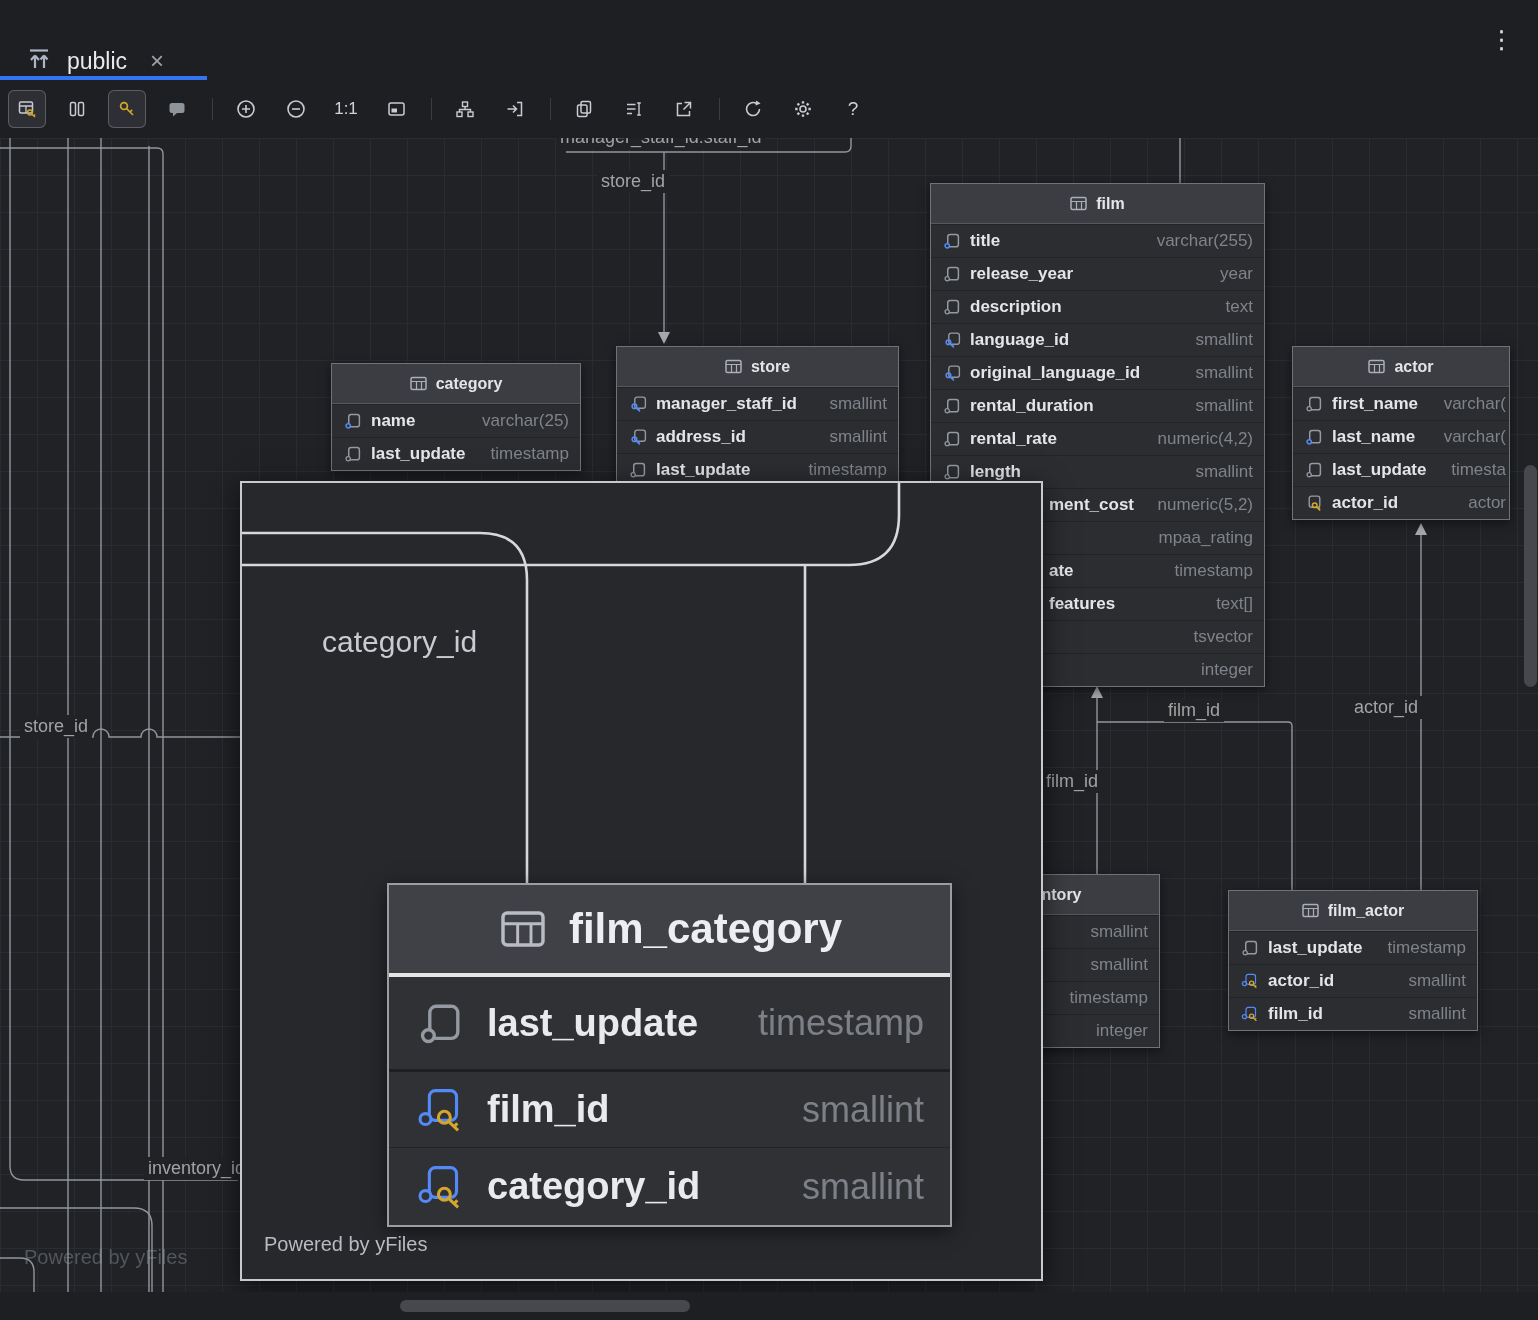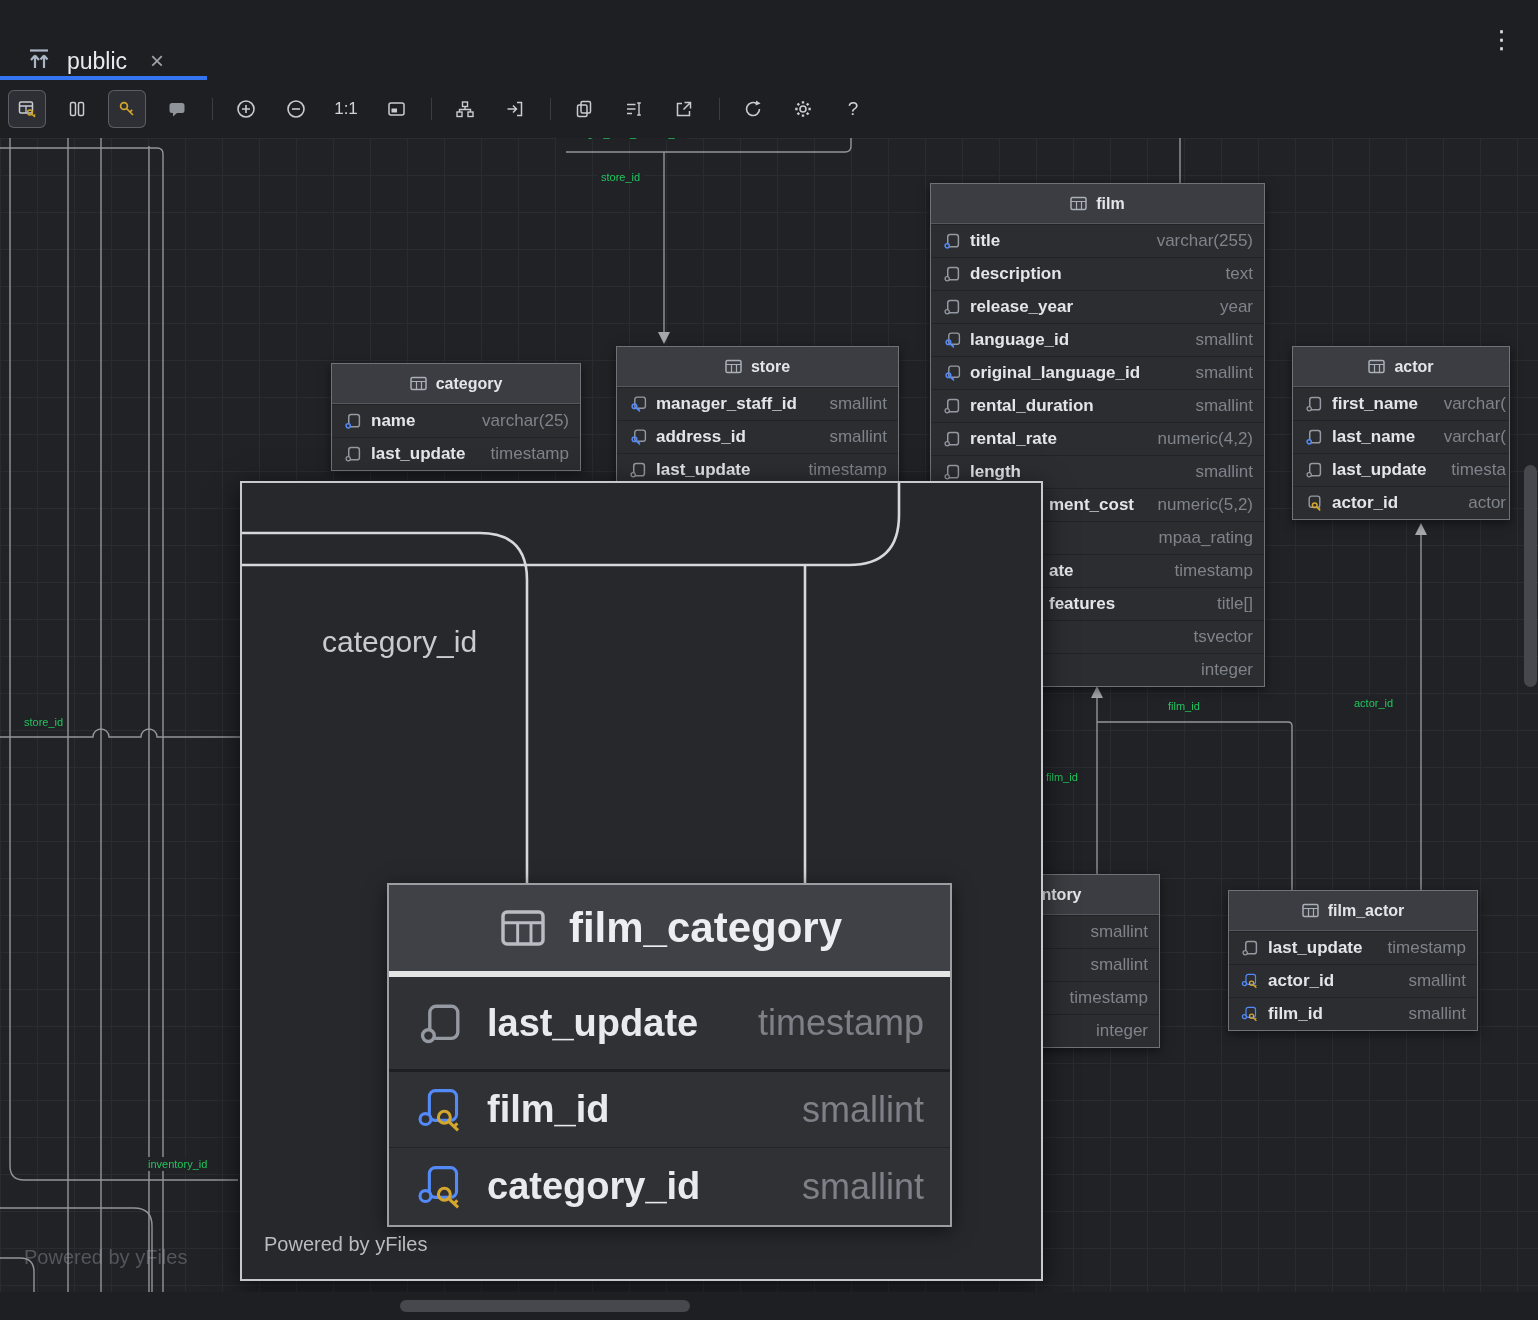"store_id" .elabel { color: #22c55e -> #a3a3a3; font-size: 11px -> 18px }
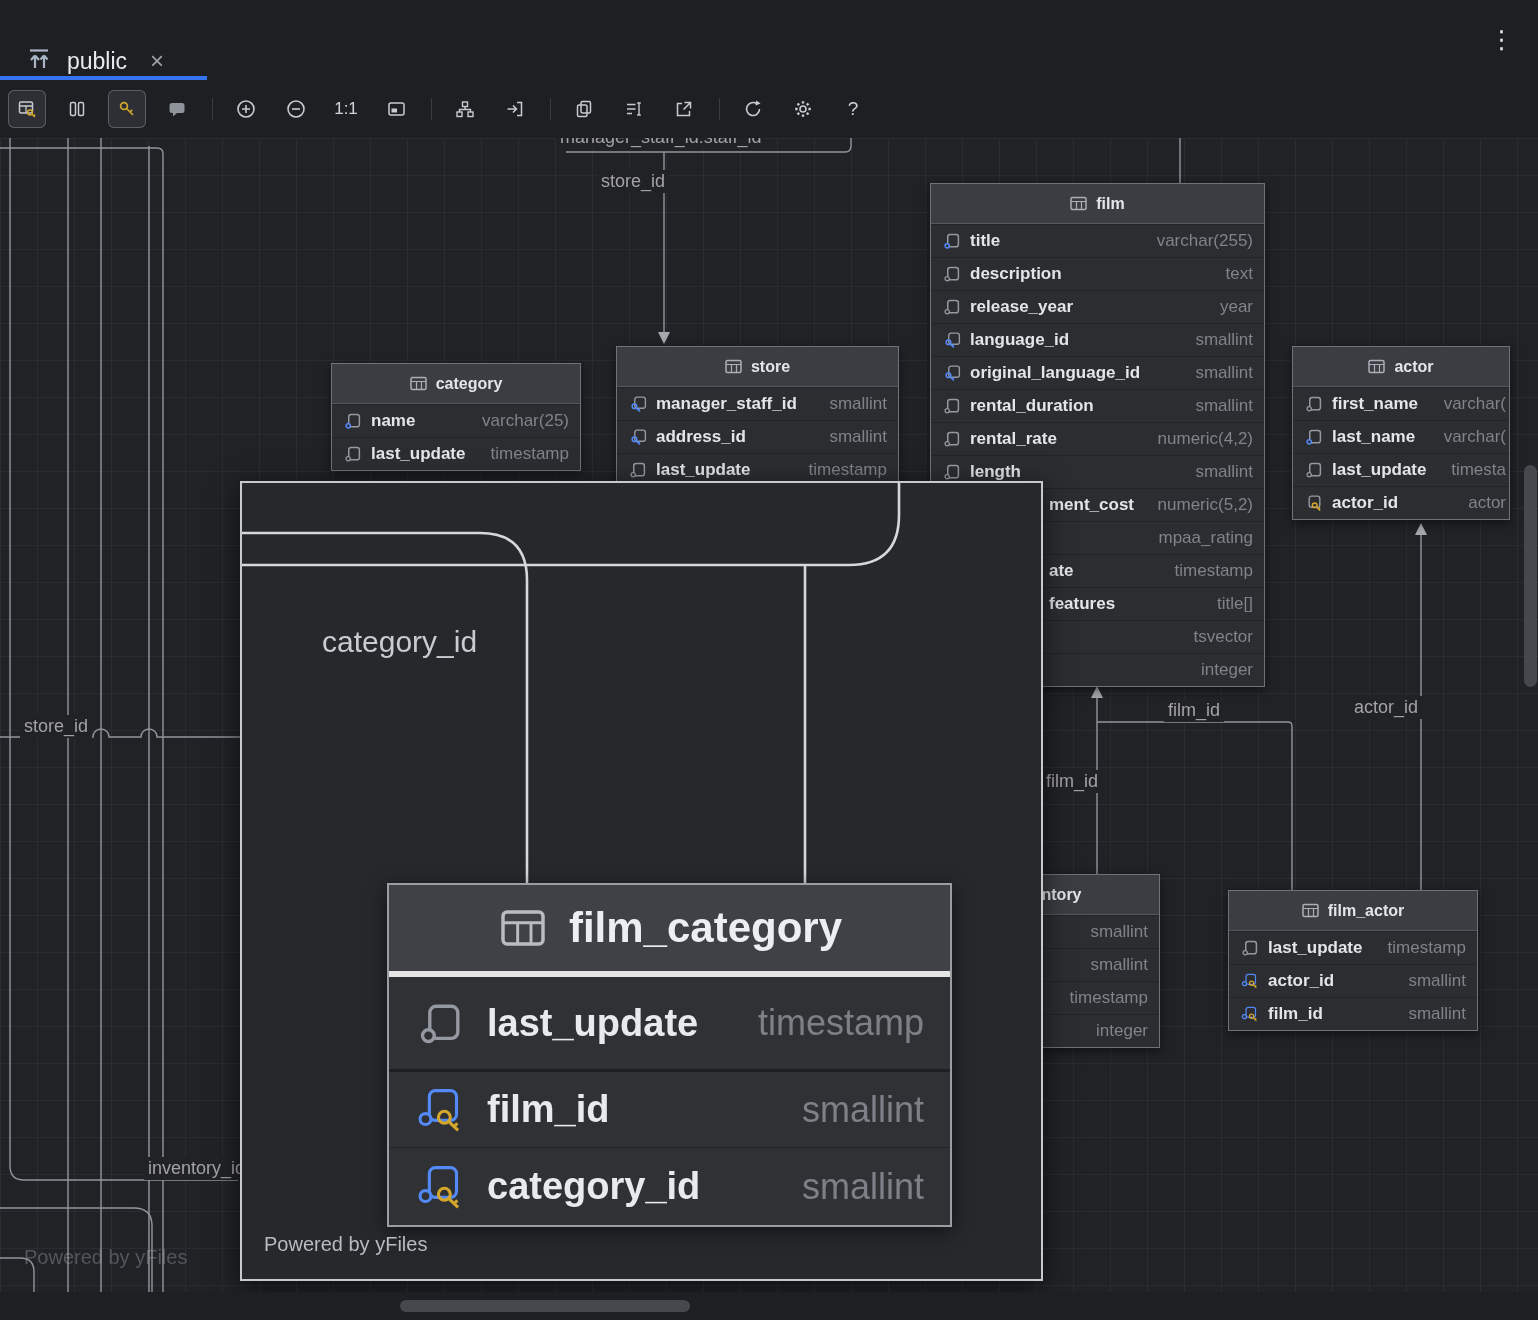"description" div.row { order: before "release_year" -> after "release_year" }
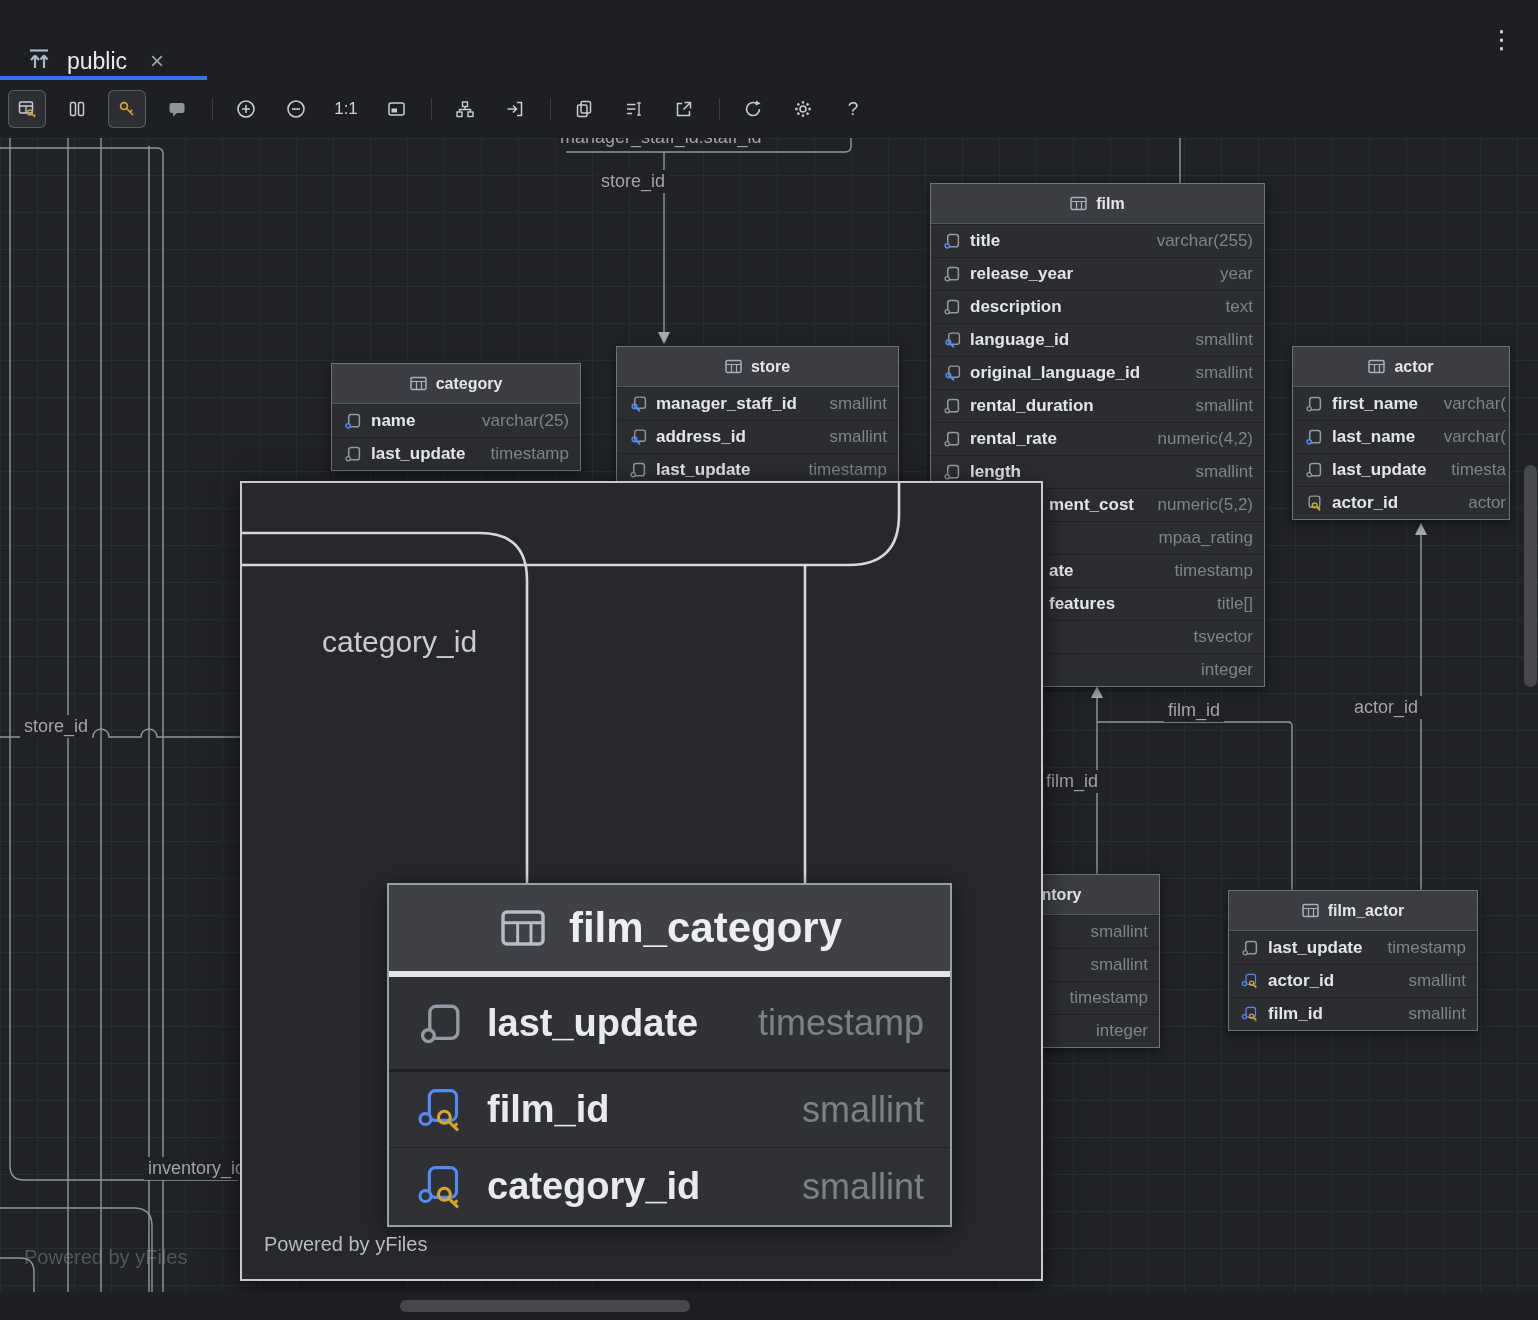"title[]" span.tp { text: title -> text }
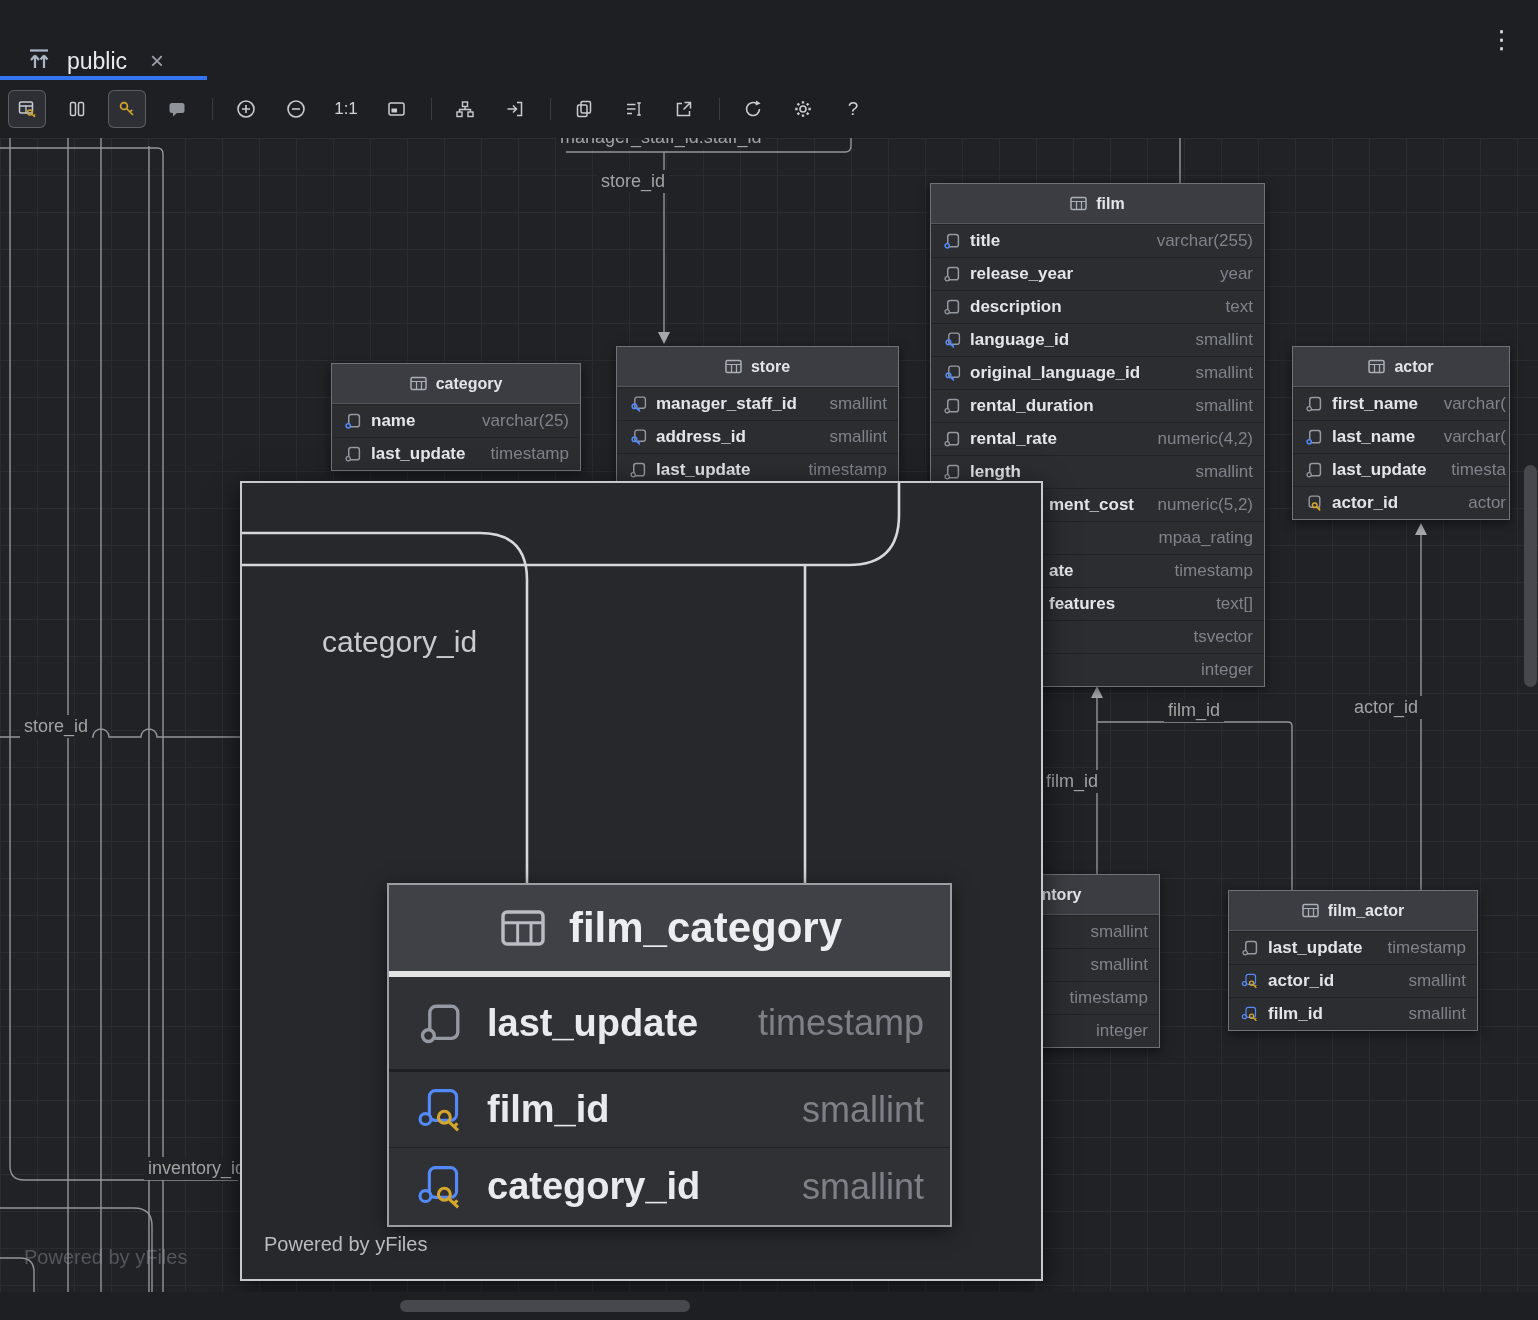"film_category" .mag-header { border-bottom: 6px solid #e5e5e5 -> 4px solid #e5e5e5 }
